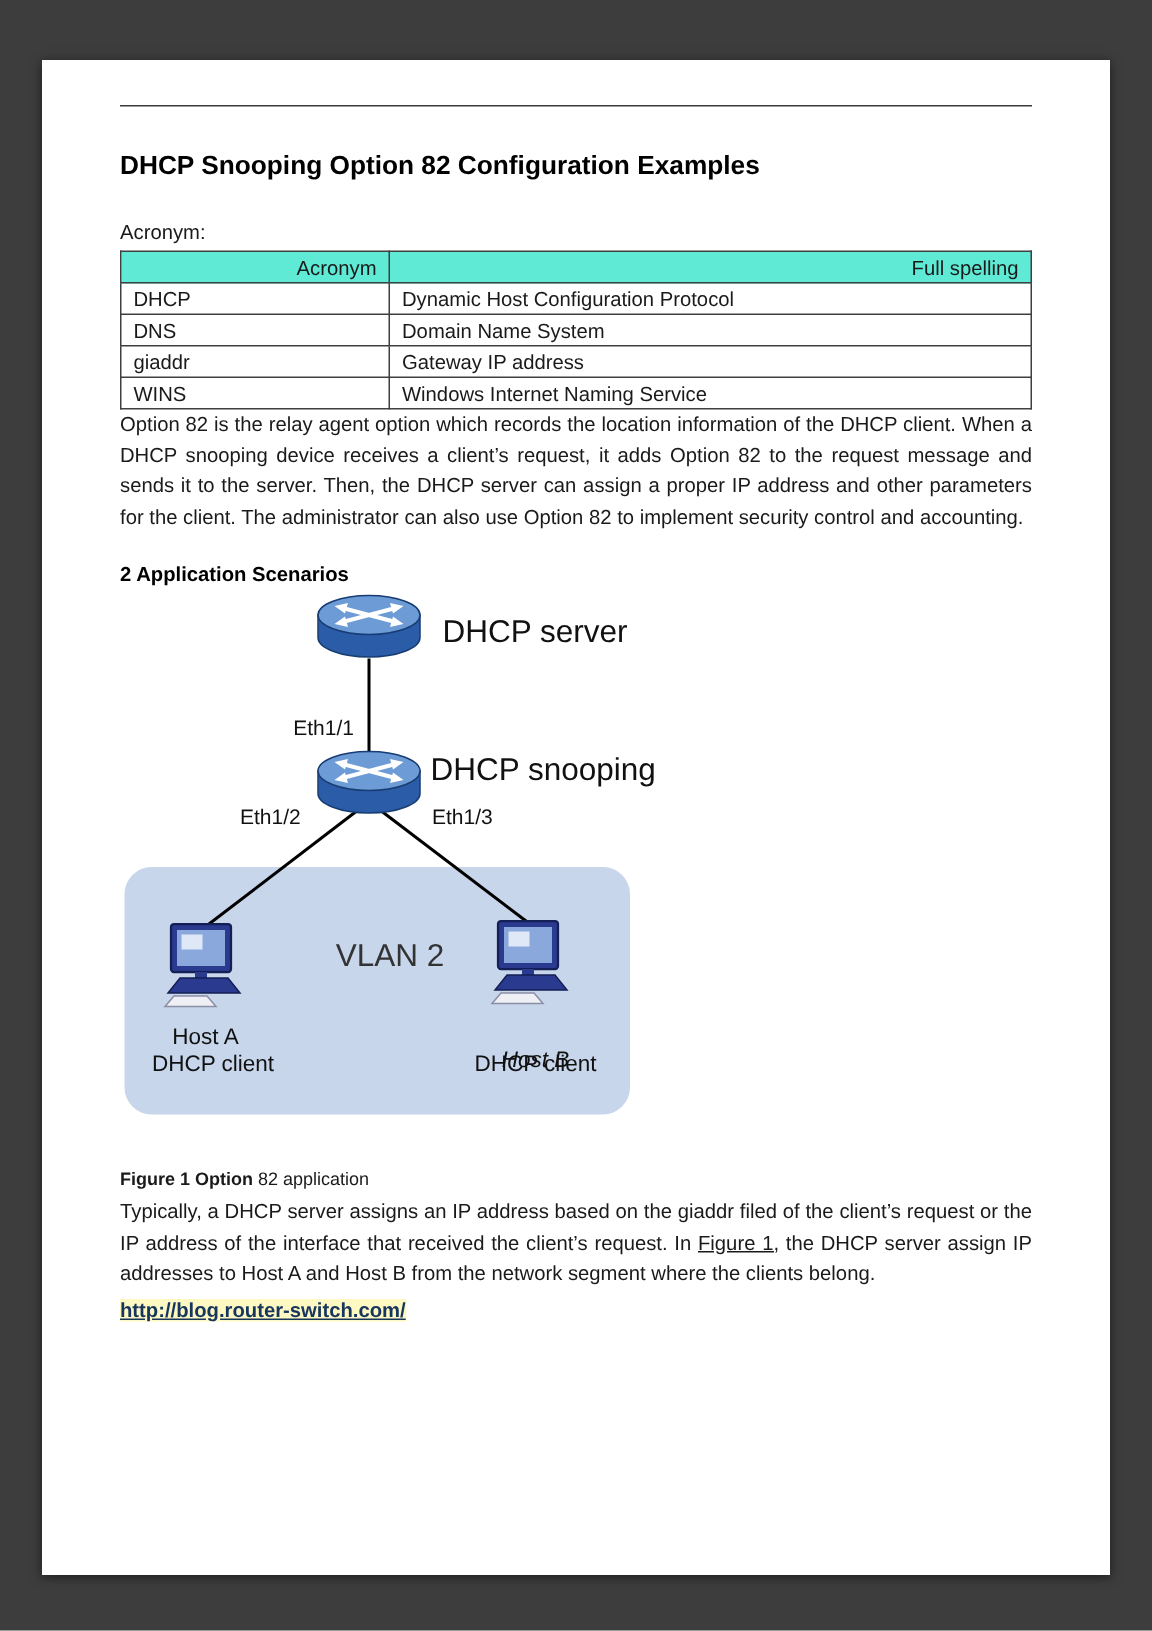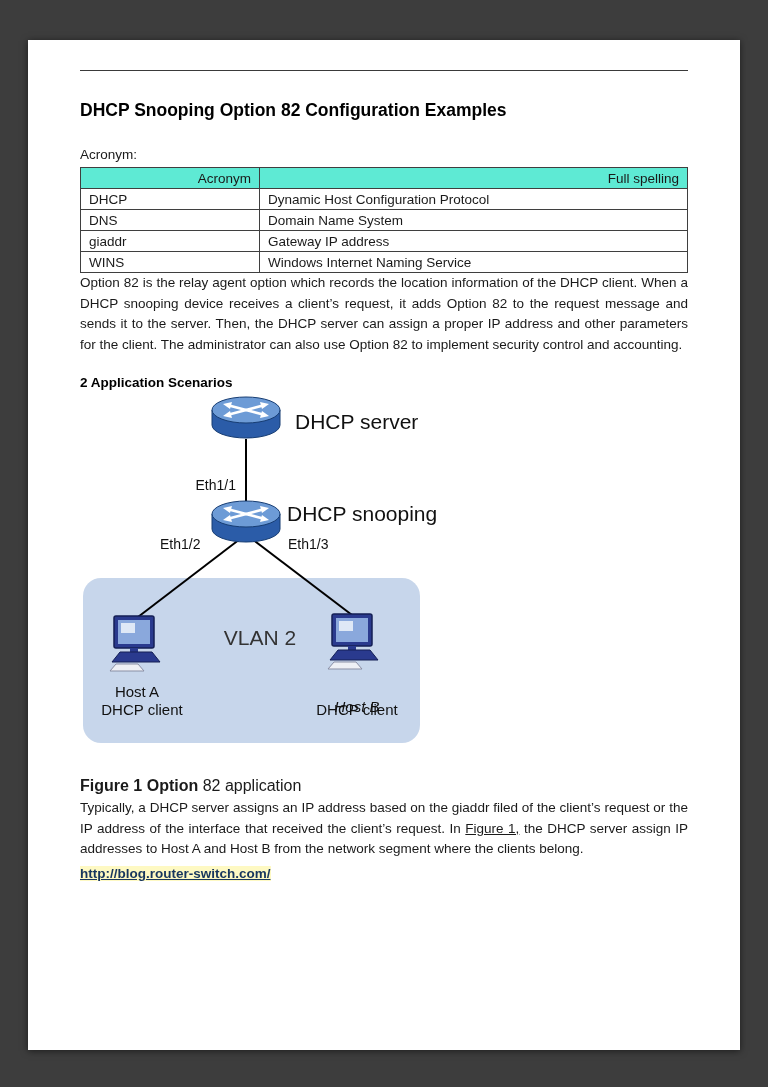"Figure 1 Option 82 application" .figure-caption { font-size: 16px -> 12px }
